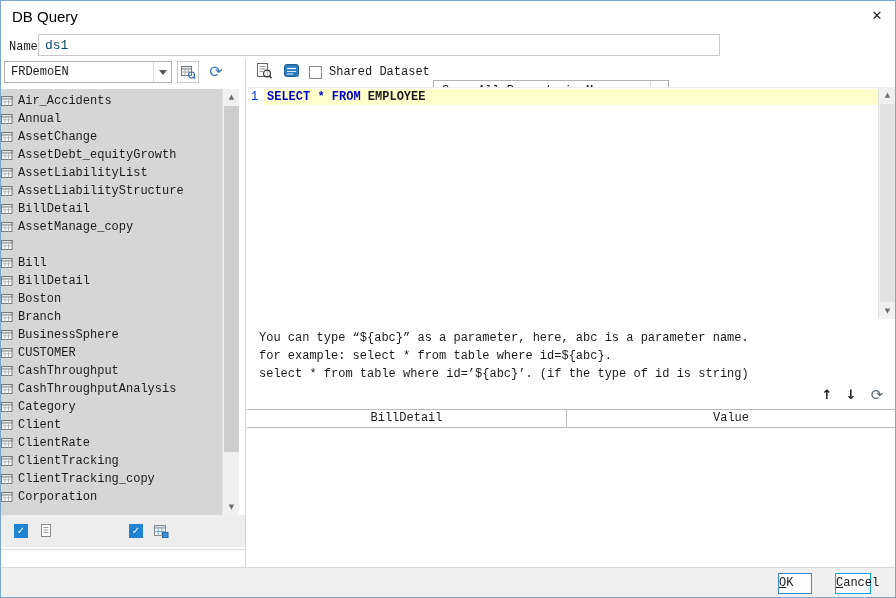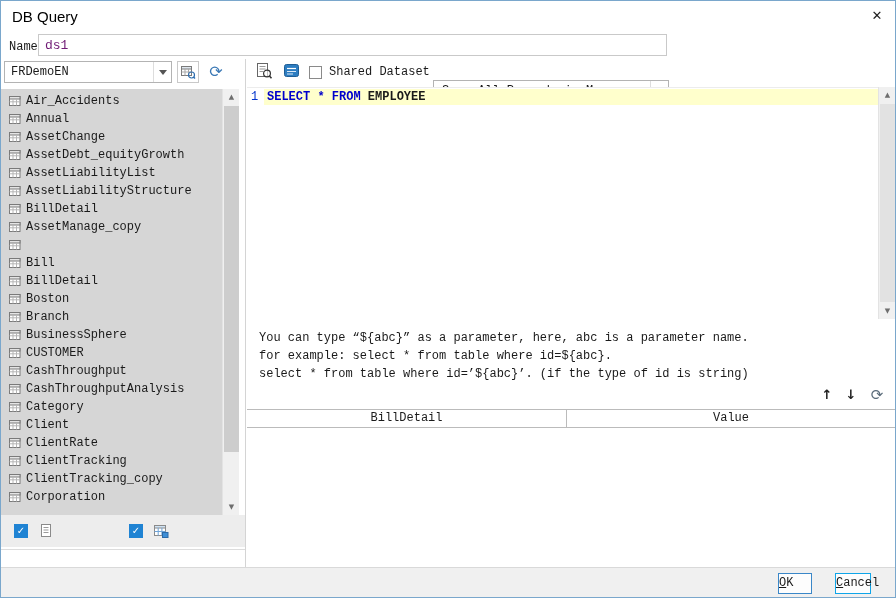"ds1" .name-input { color: #701a75 -> #0c4a6e; width: 629px -> 682px }
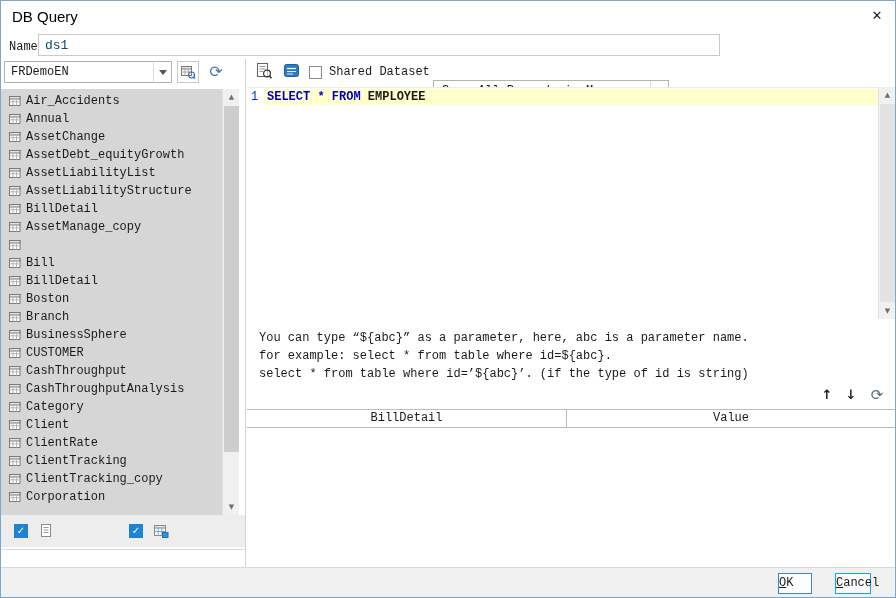"Air_Accidents" .list-item { padding-left: 8px -> 0 }
